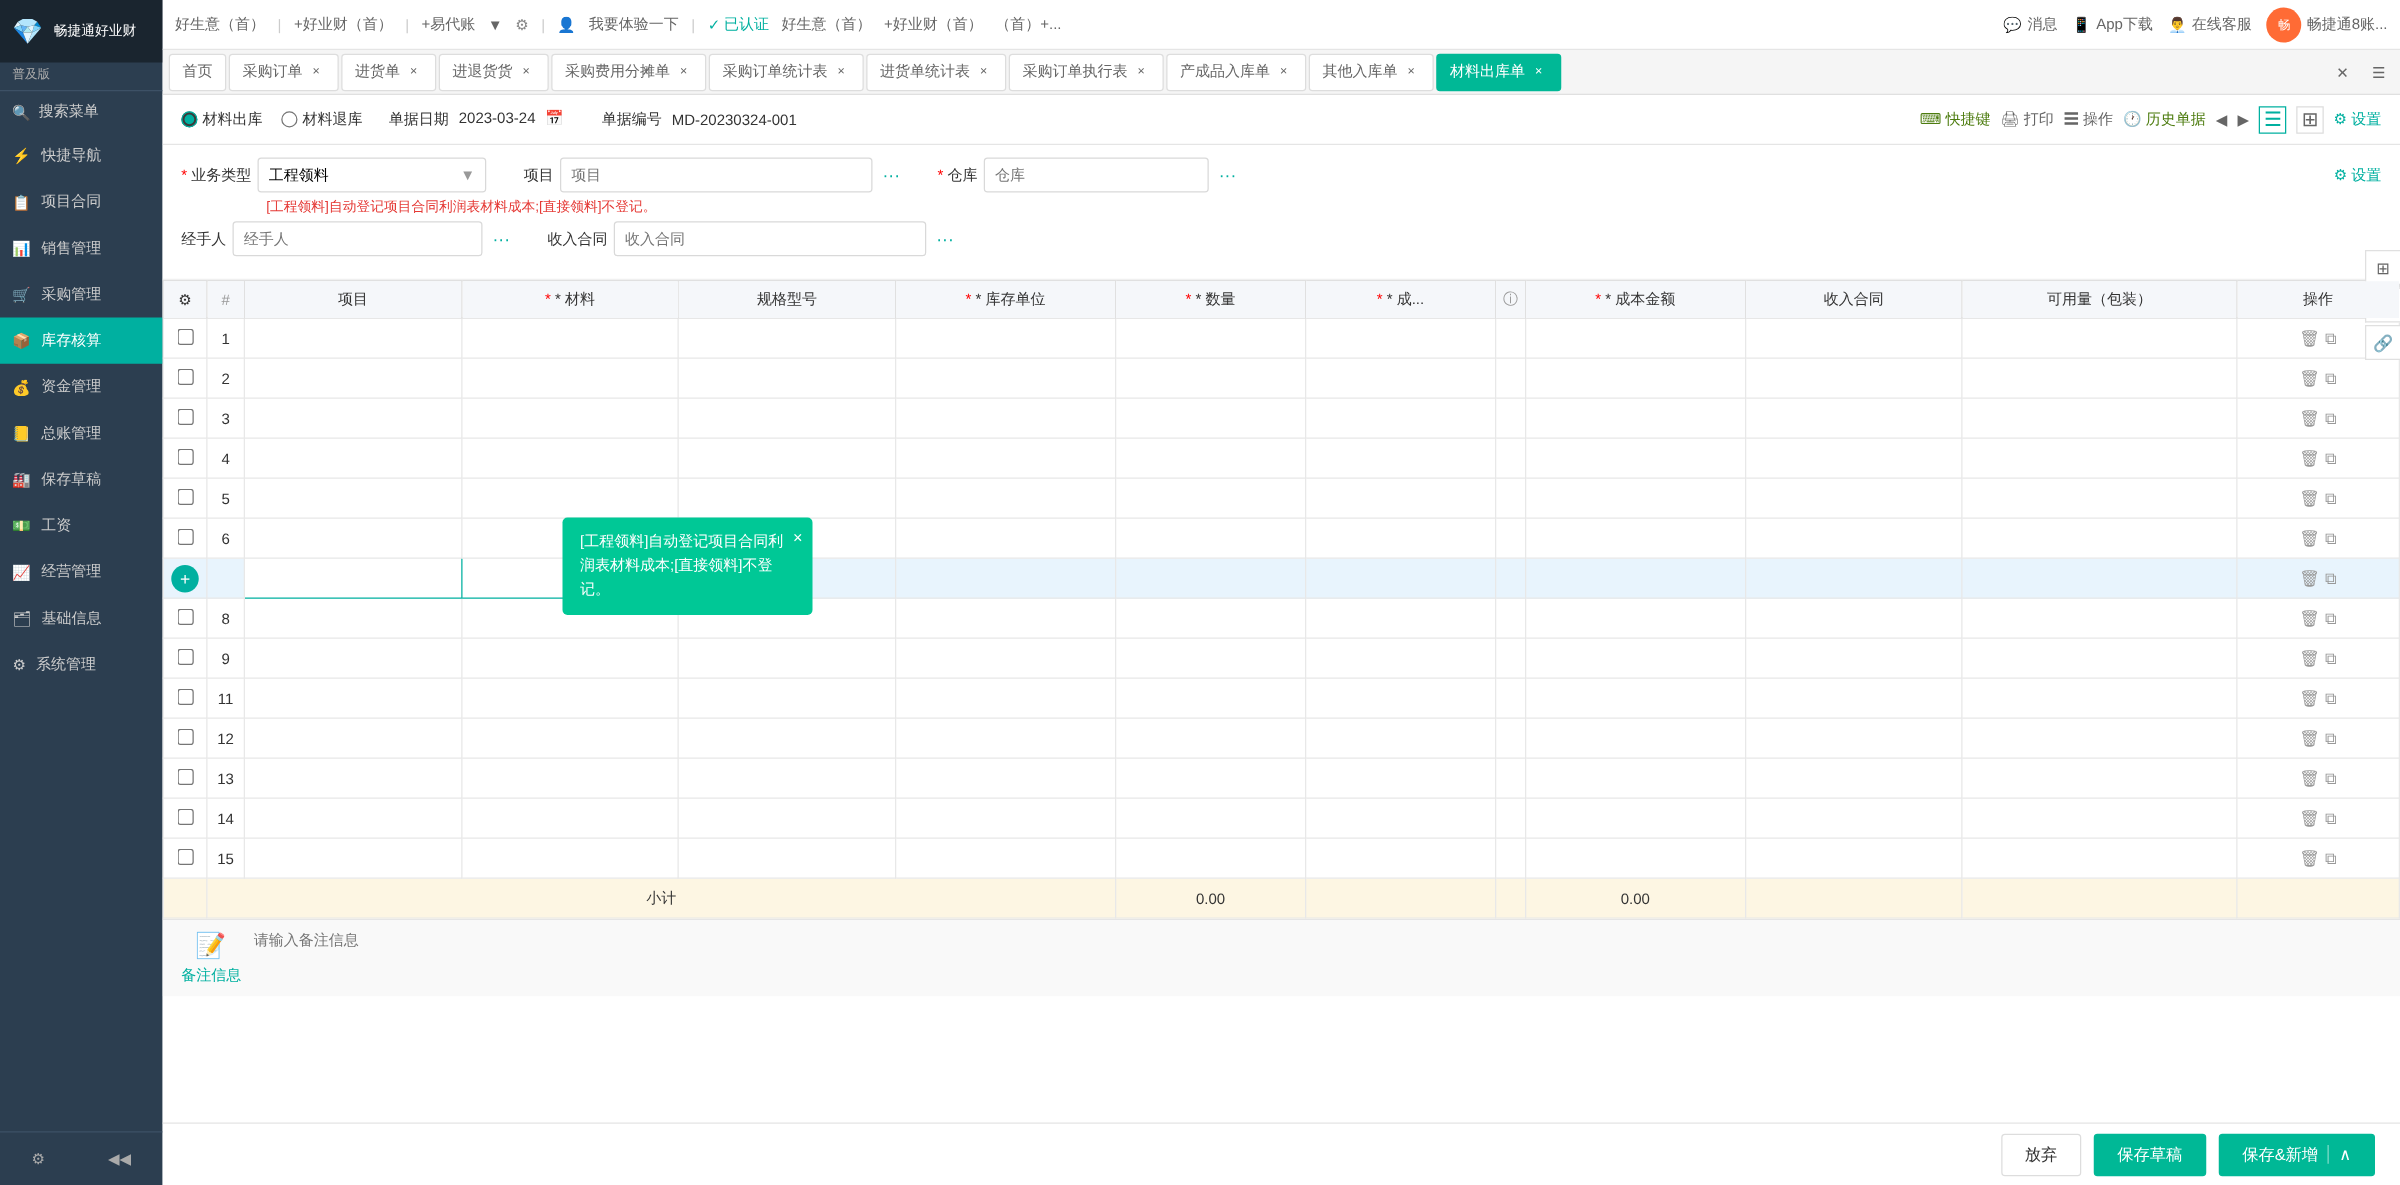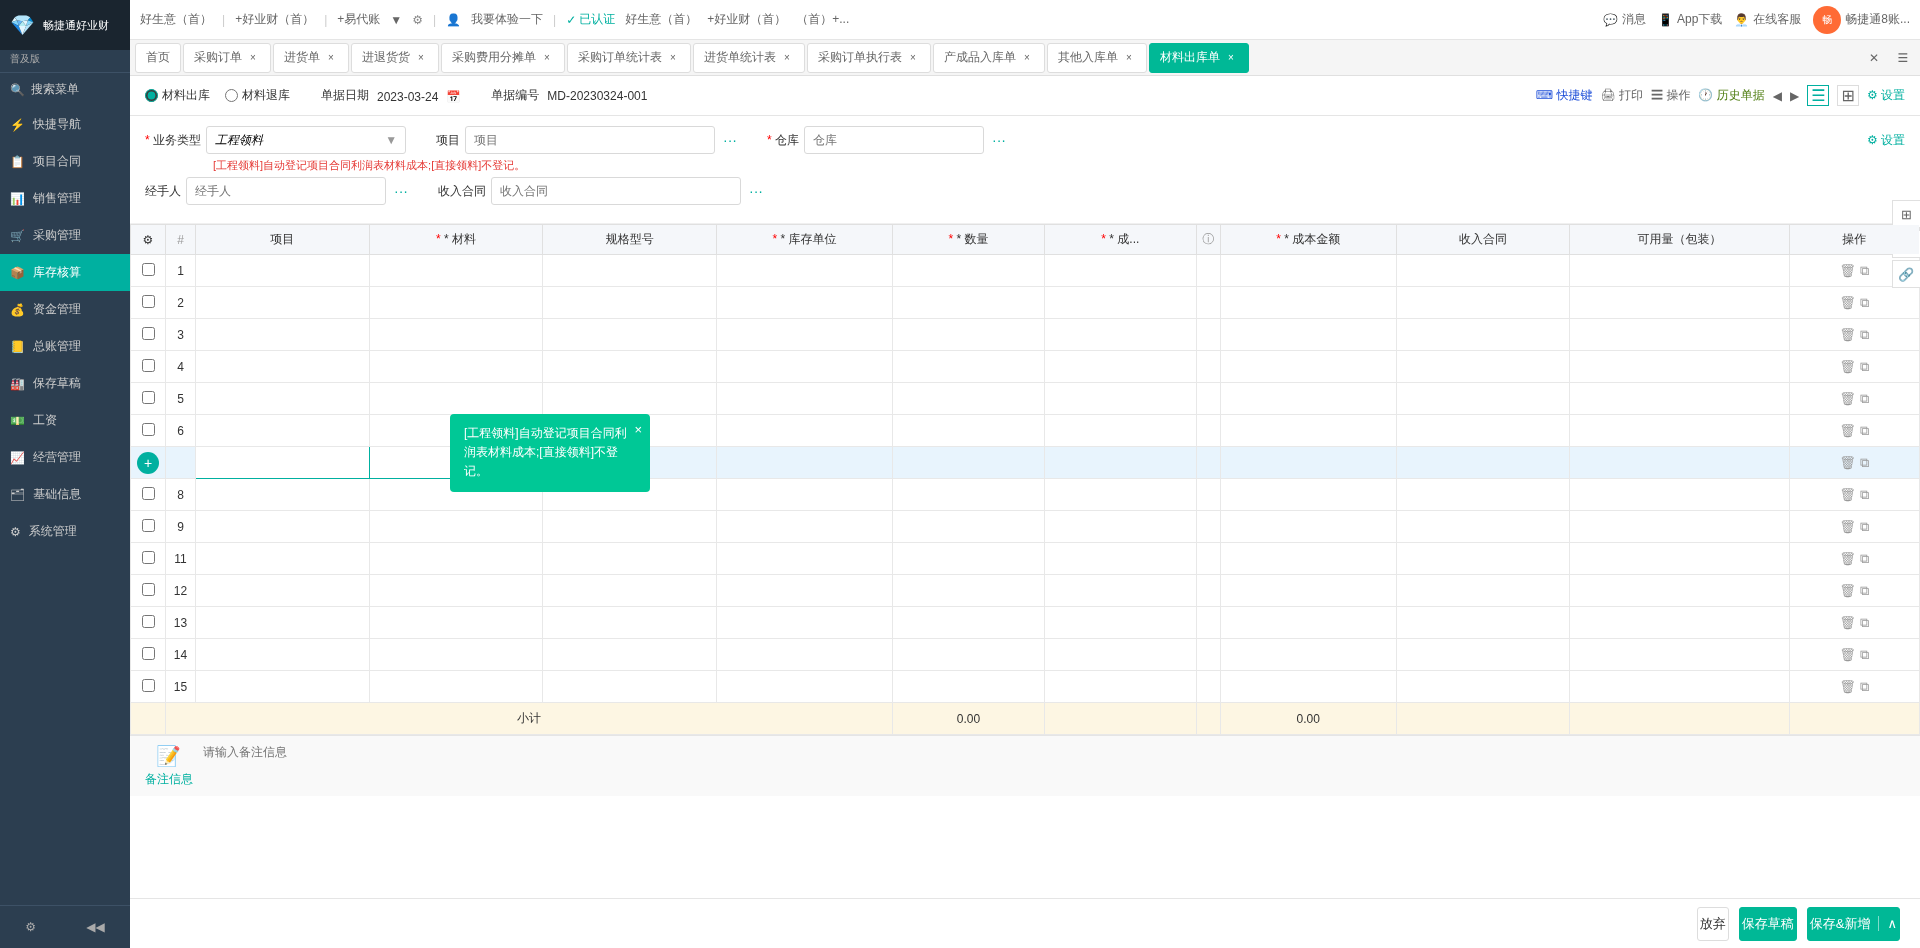"单据日期" div { align-items: flex-end -> flex-start; margin-left: 16px -> 6px }
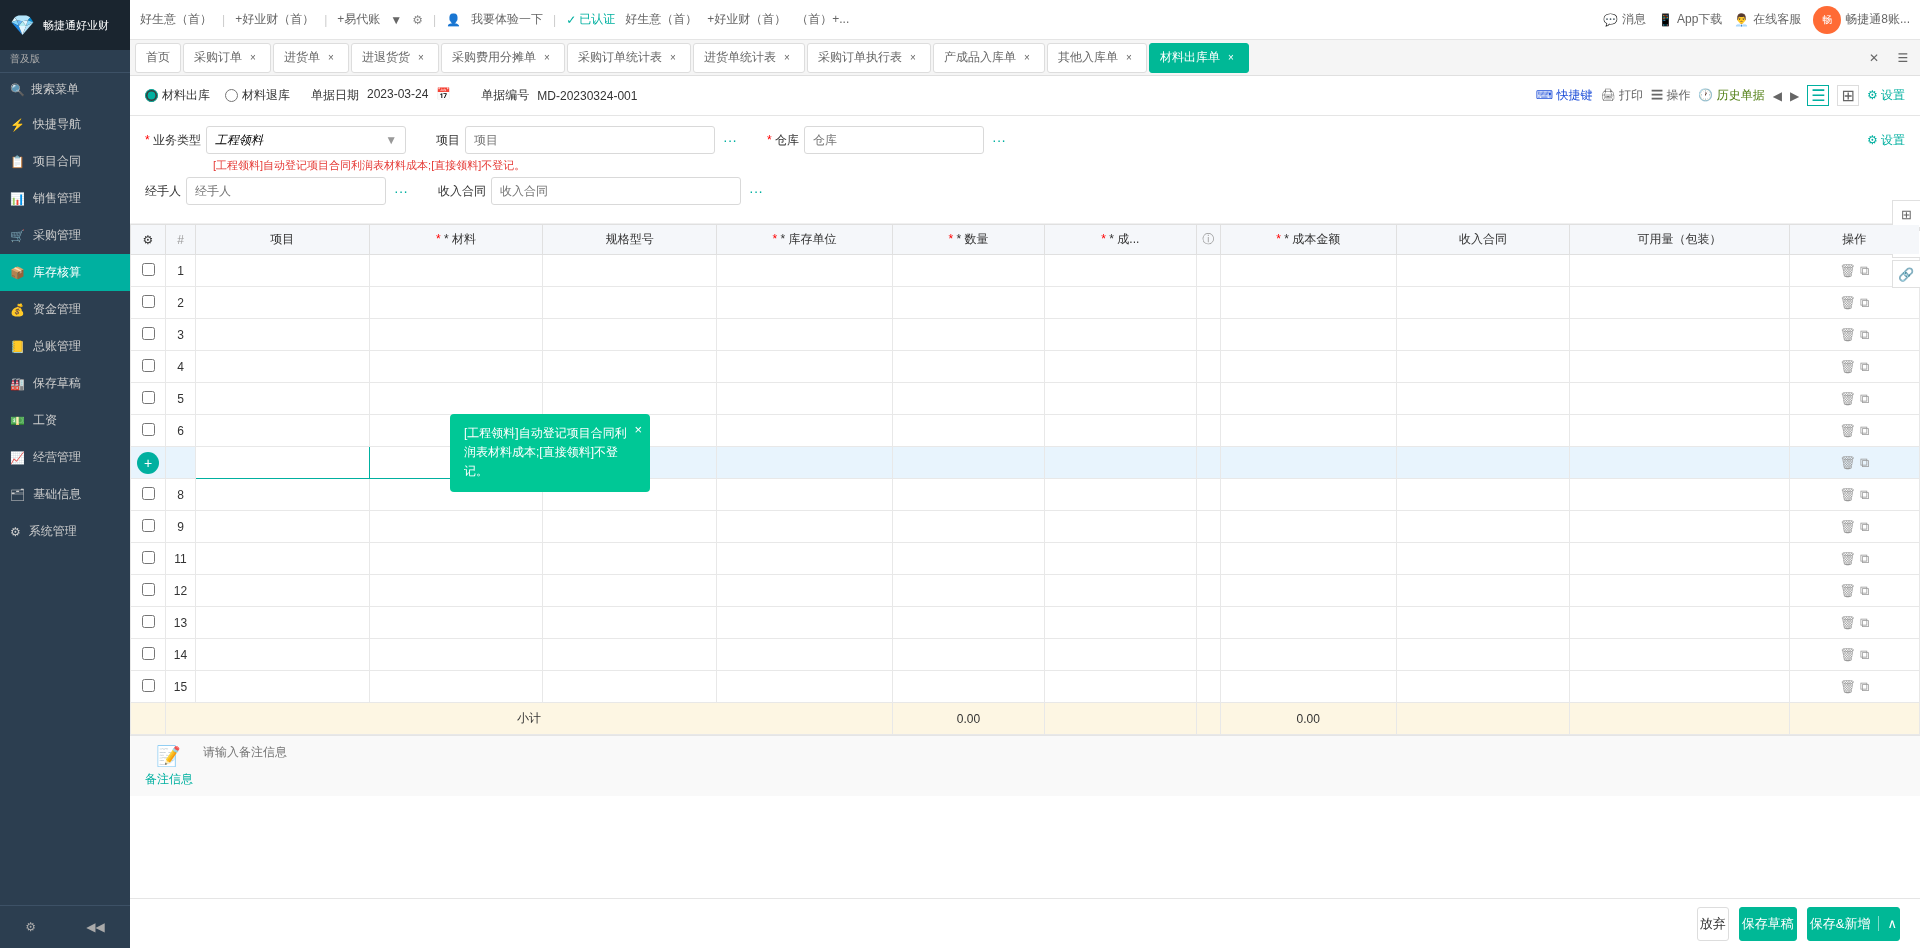"⌨ 快捷键" span { color: #1d4ed8 -> #4d7c0f }
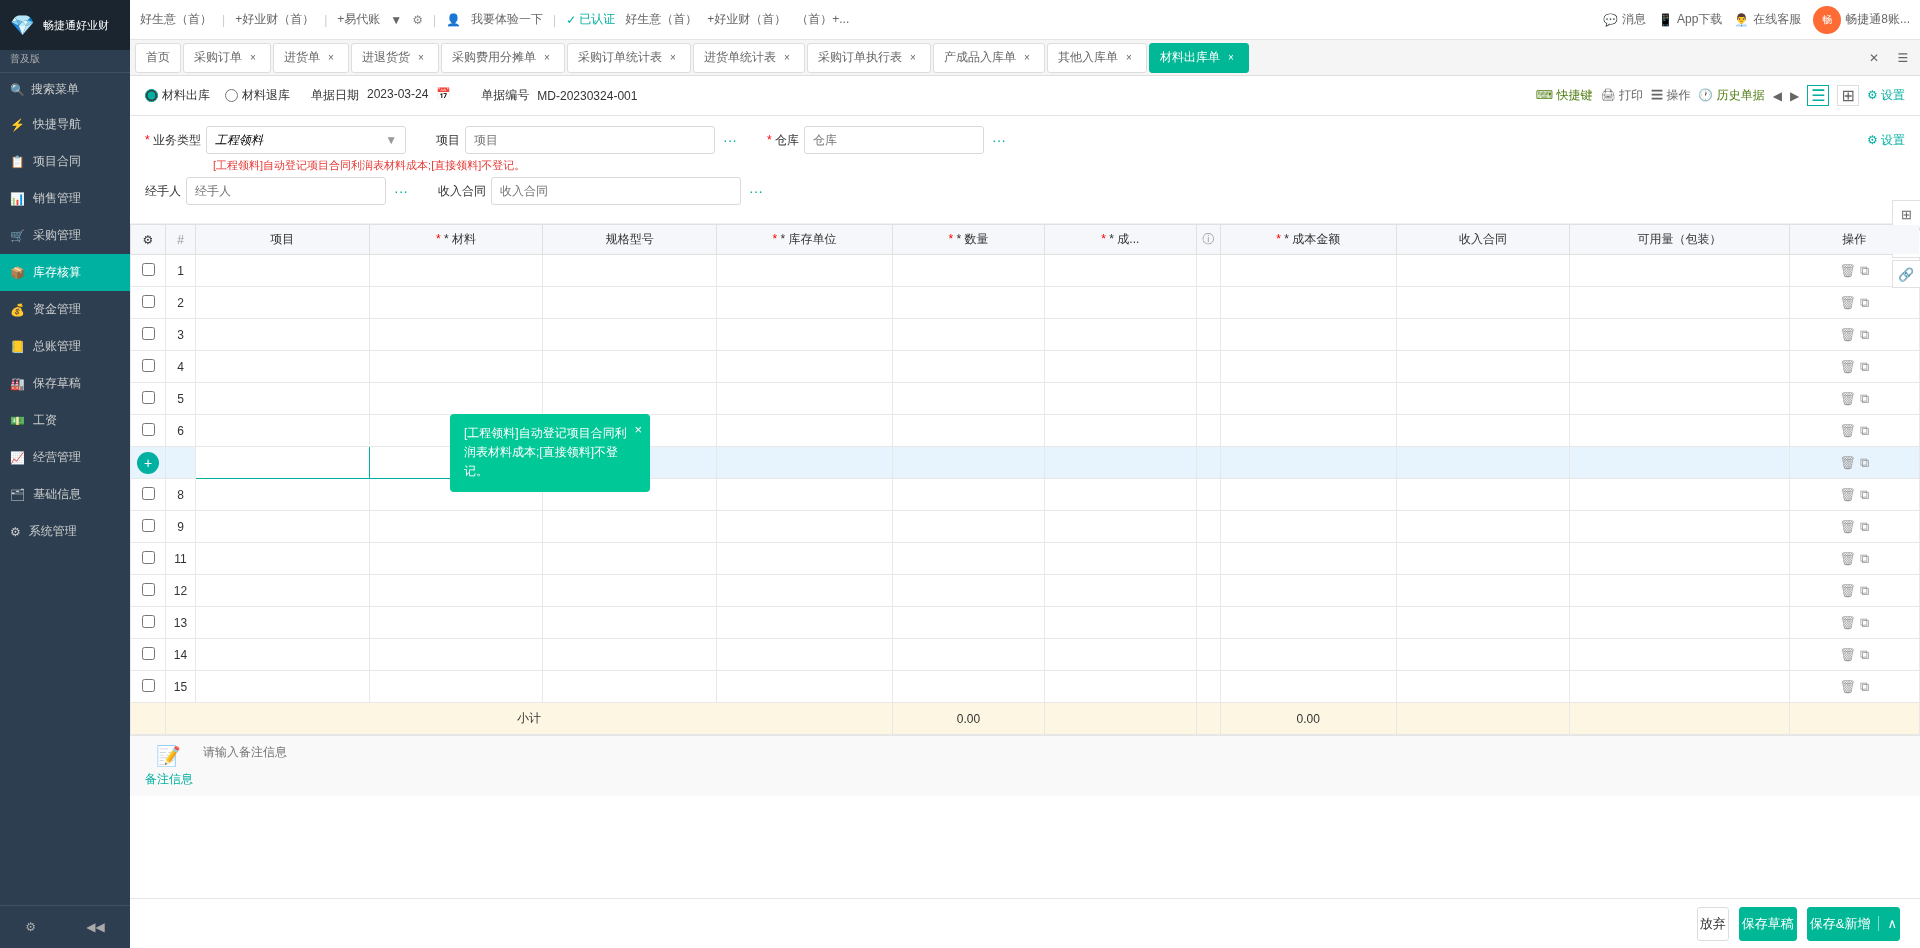"工程领料" div.form-select { font-style: italic -> none; width: 200px -> 183px }
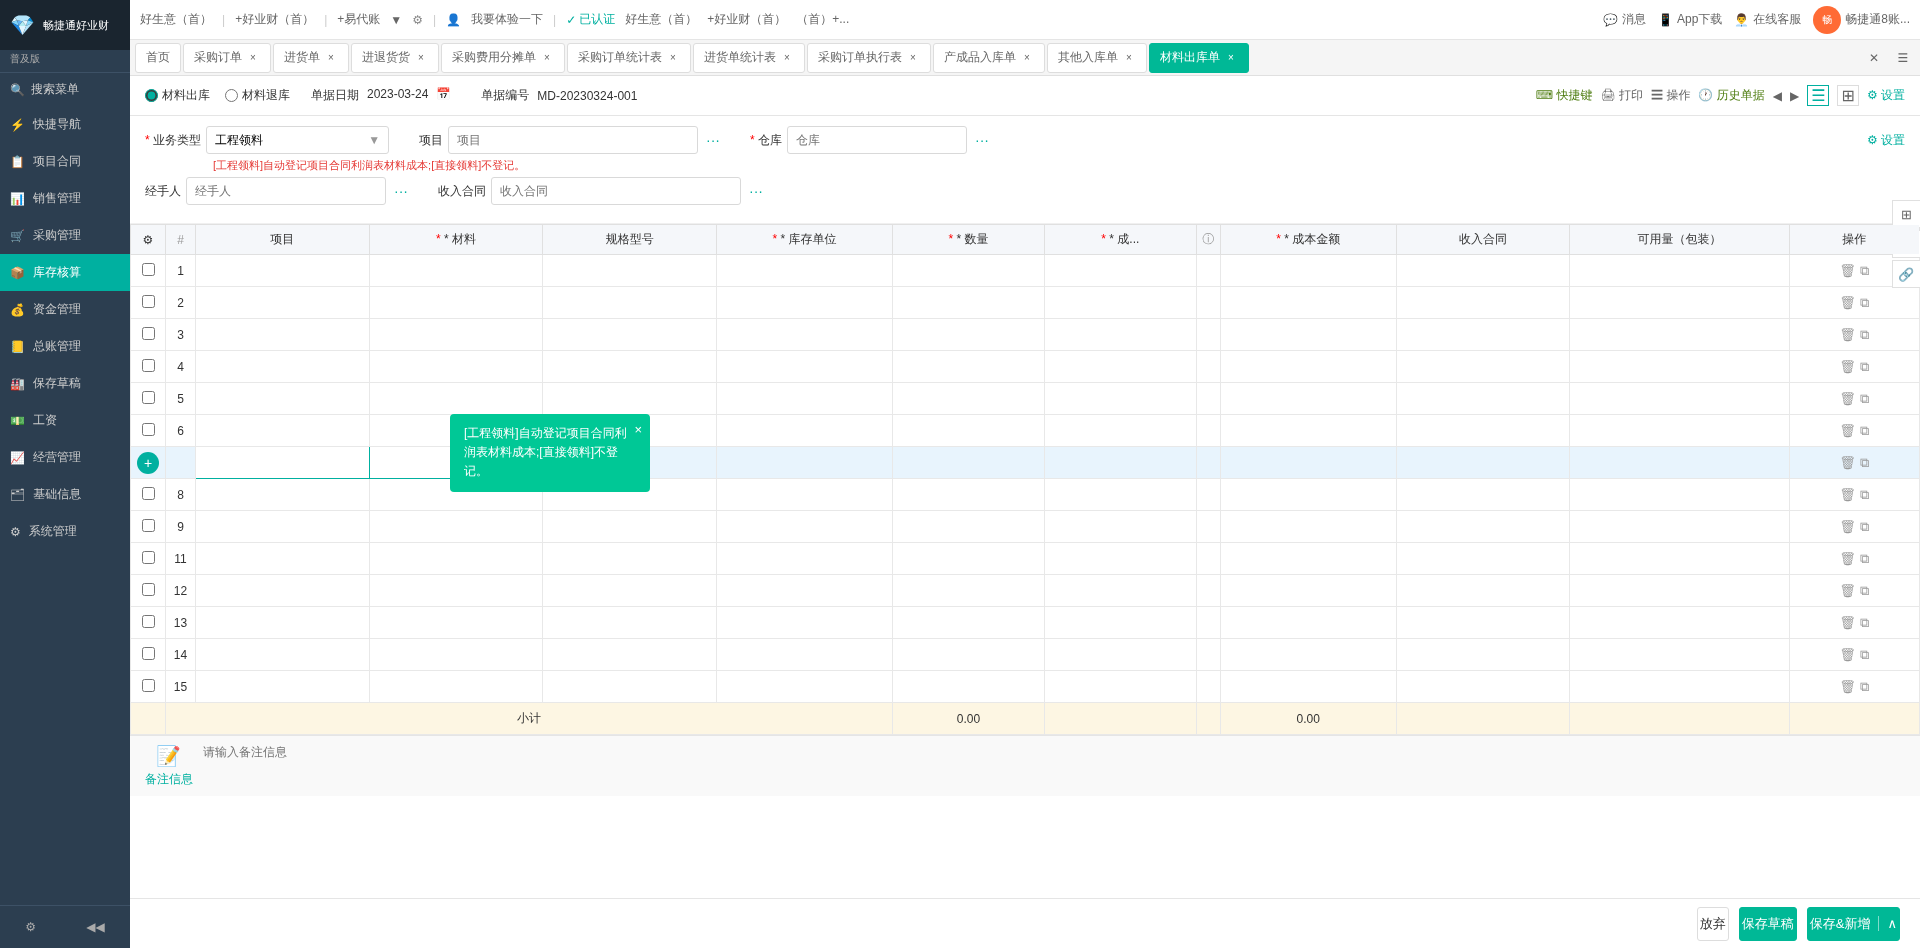"放弃" .btn { padding: 7px 2px -> 7px 18px }
